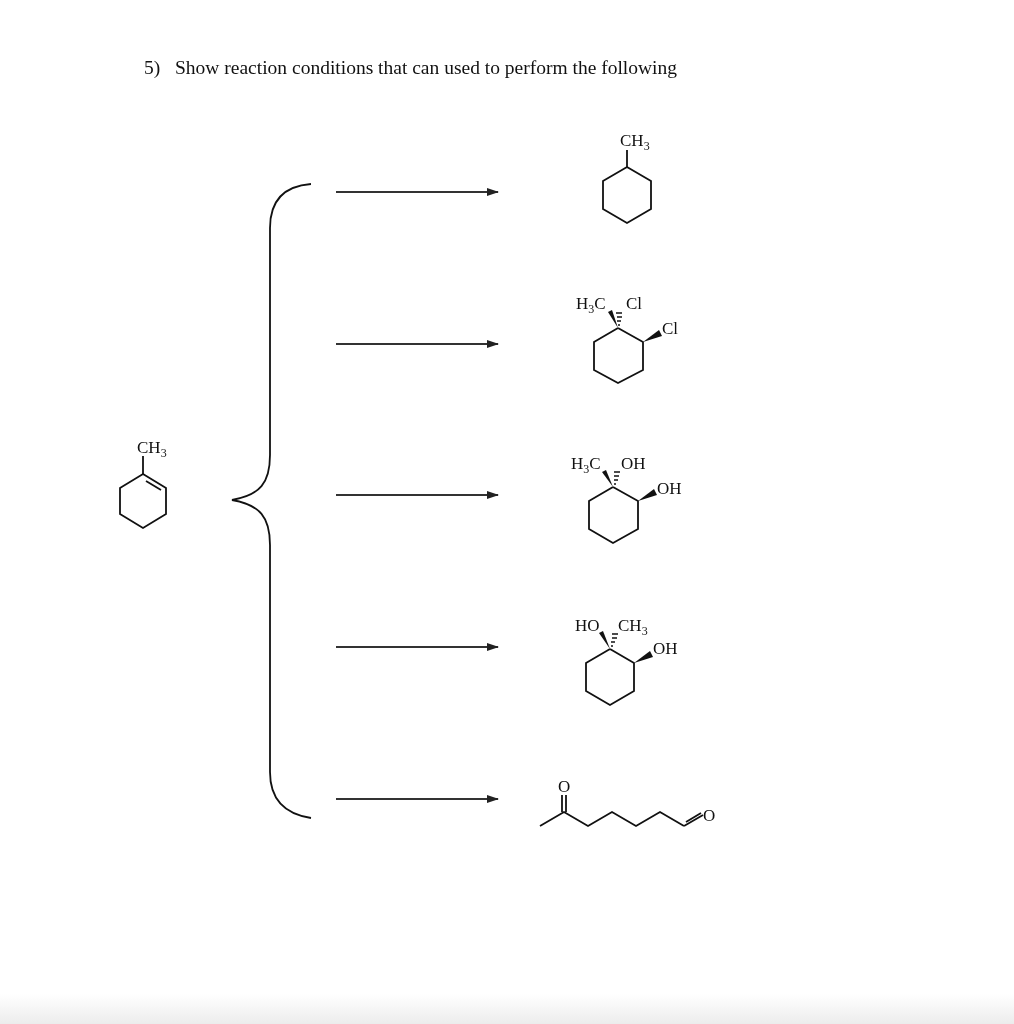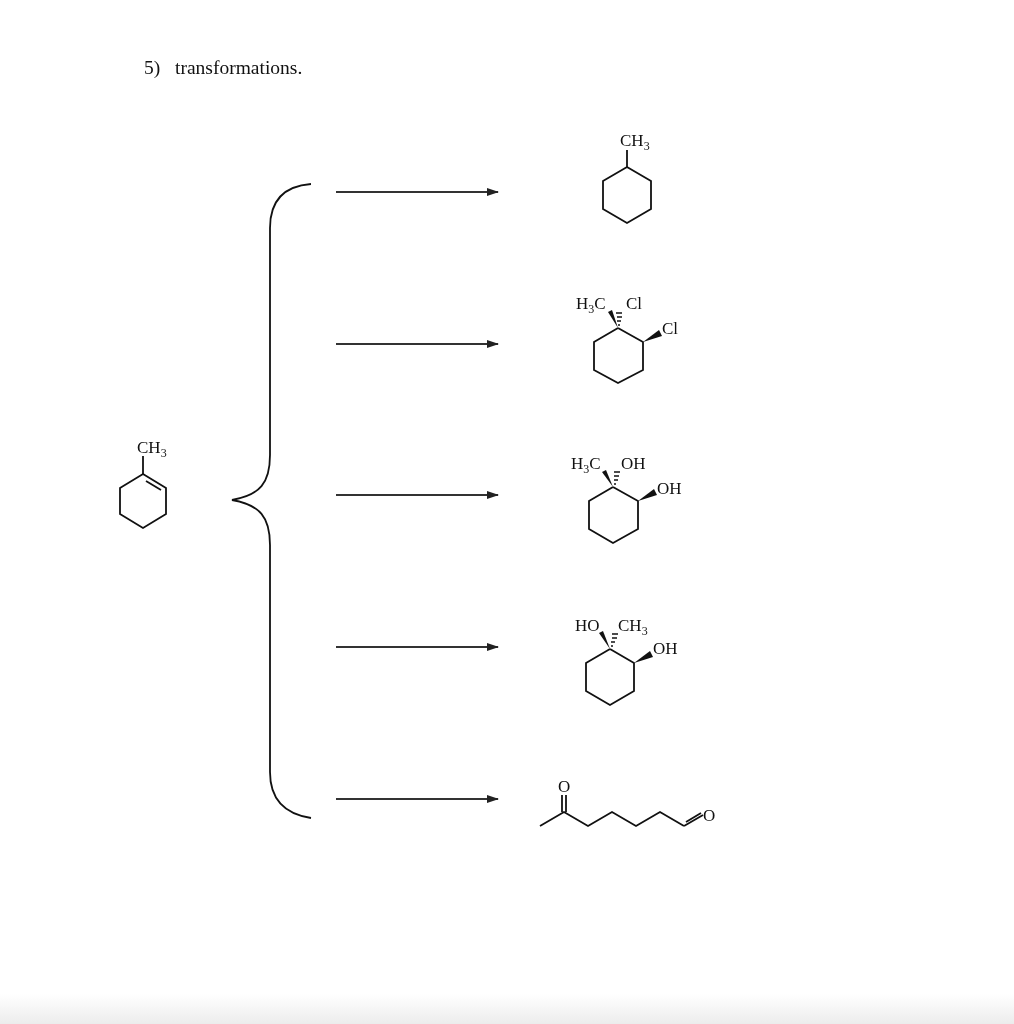"Show reaction conditions that can" div { html: none -> <div>Show reaction conditions that can used to perform the following</div> }
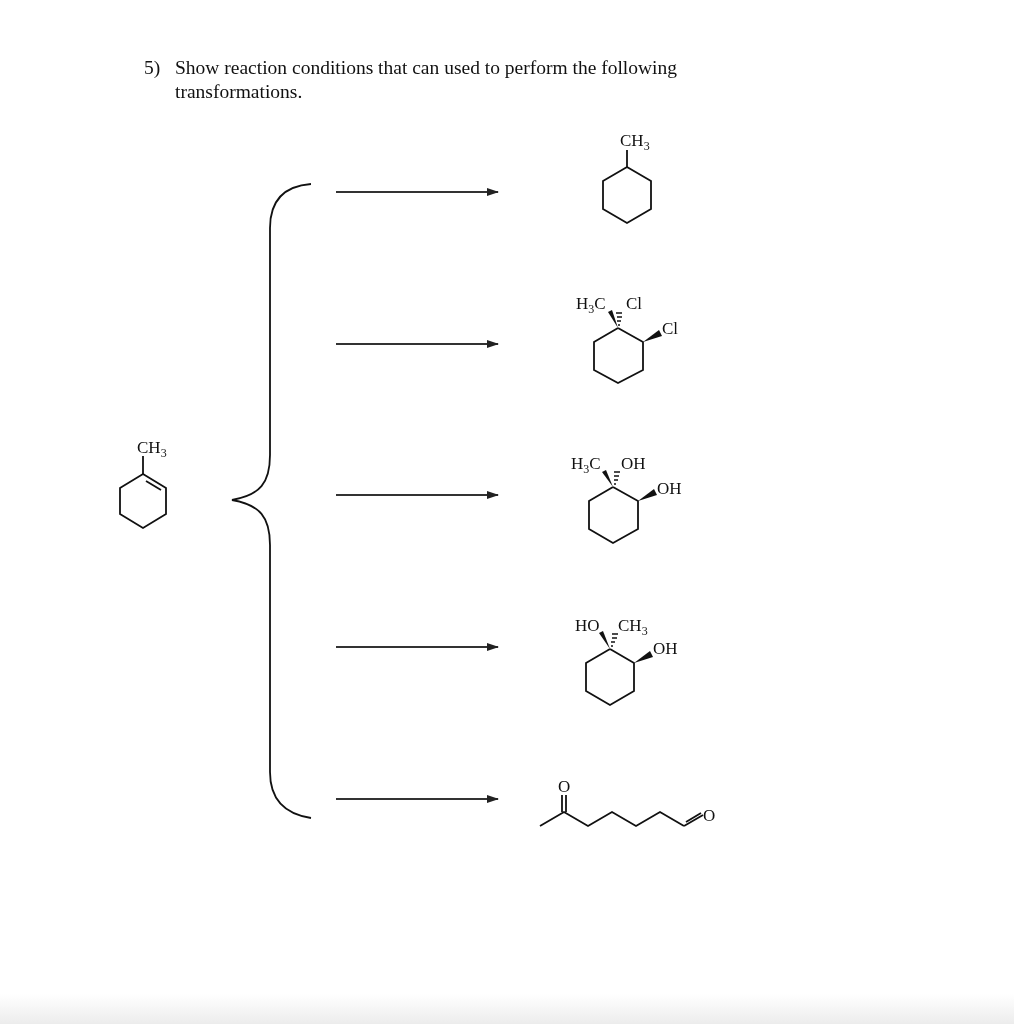"transformations." div { html: <div>transformations.</div> -> none }
